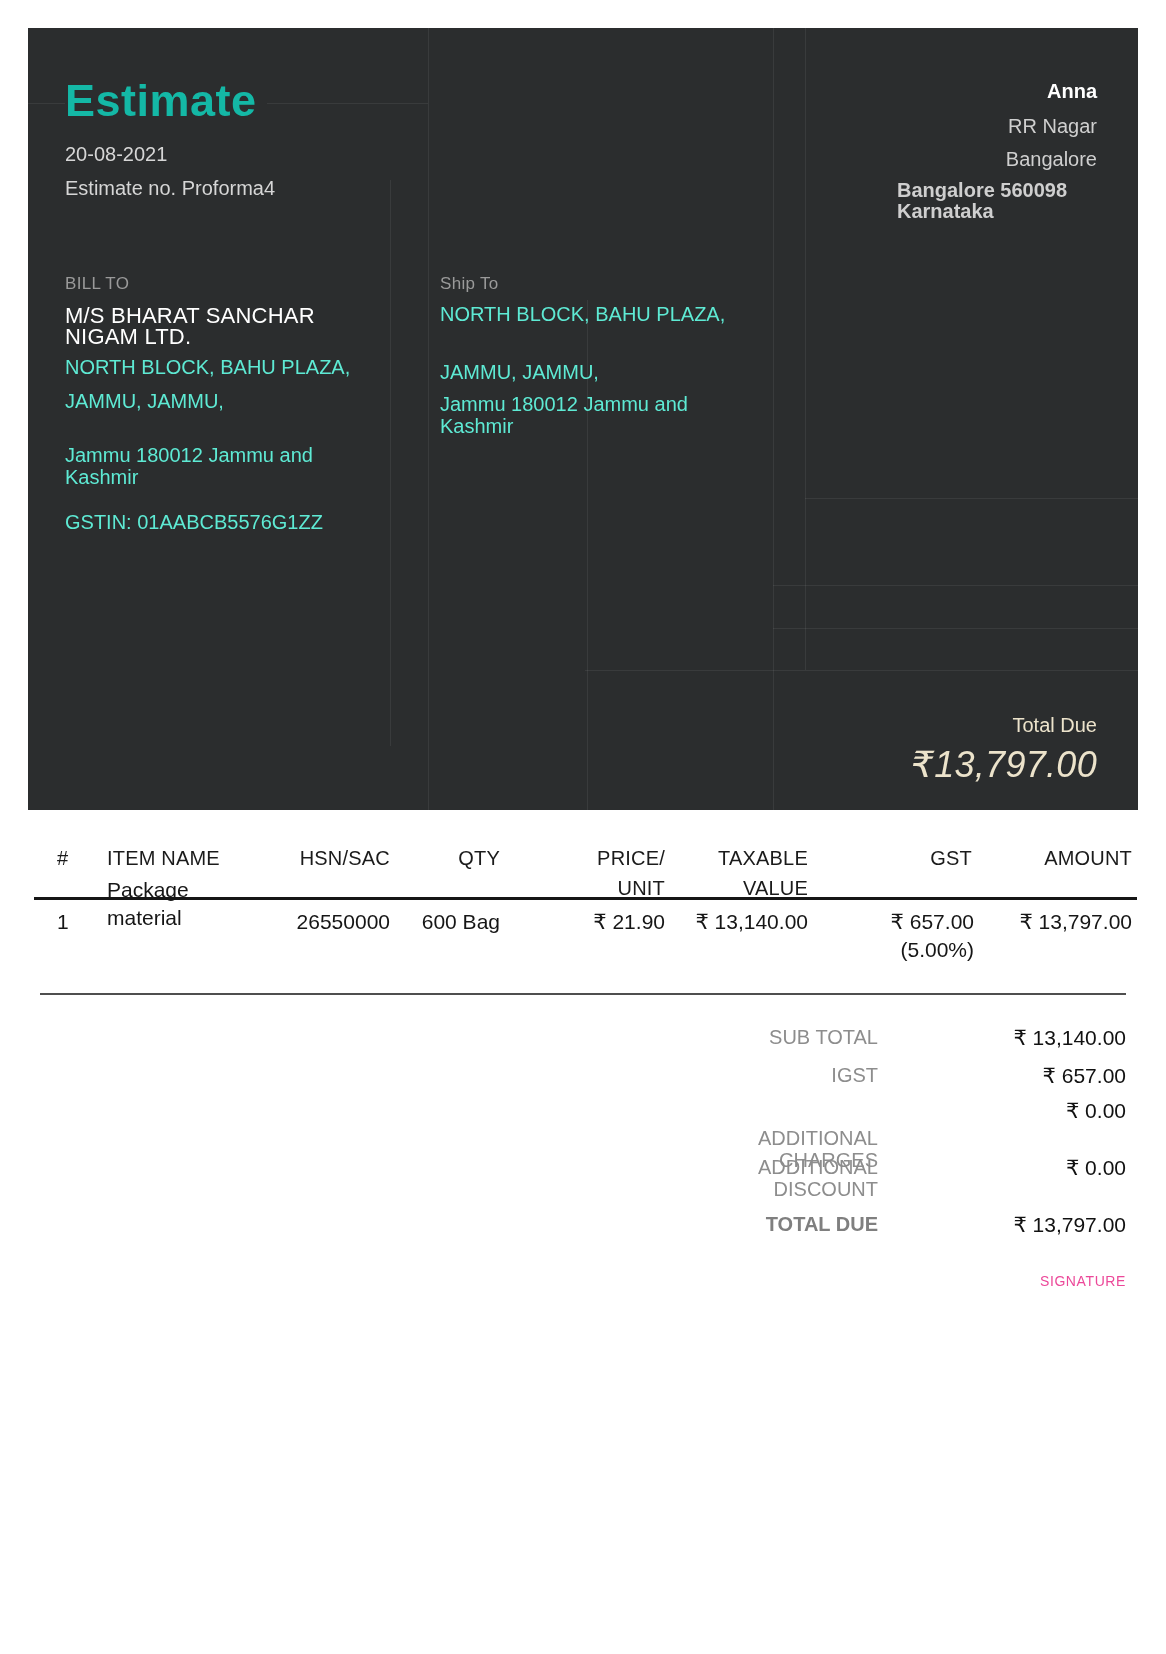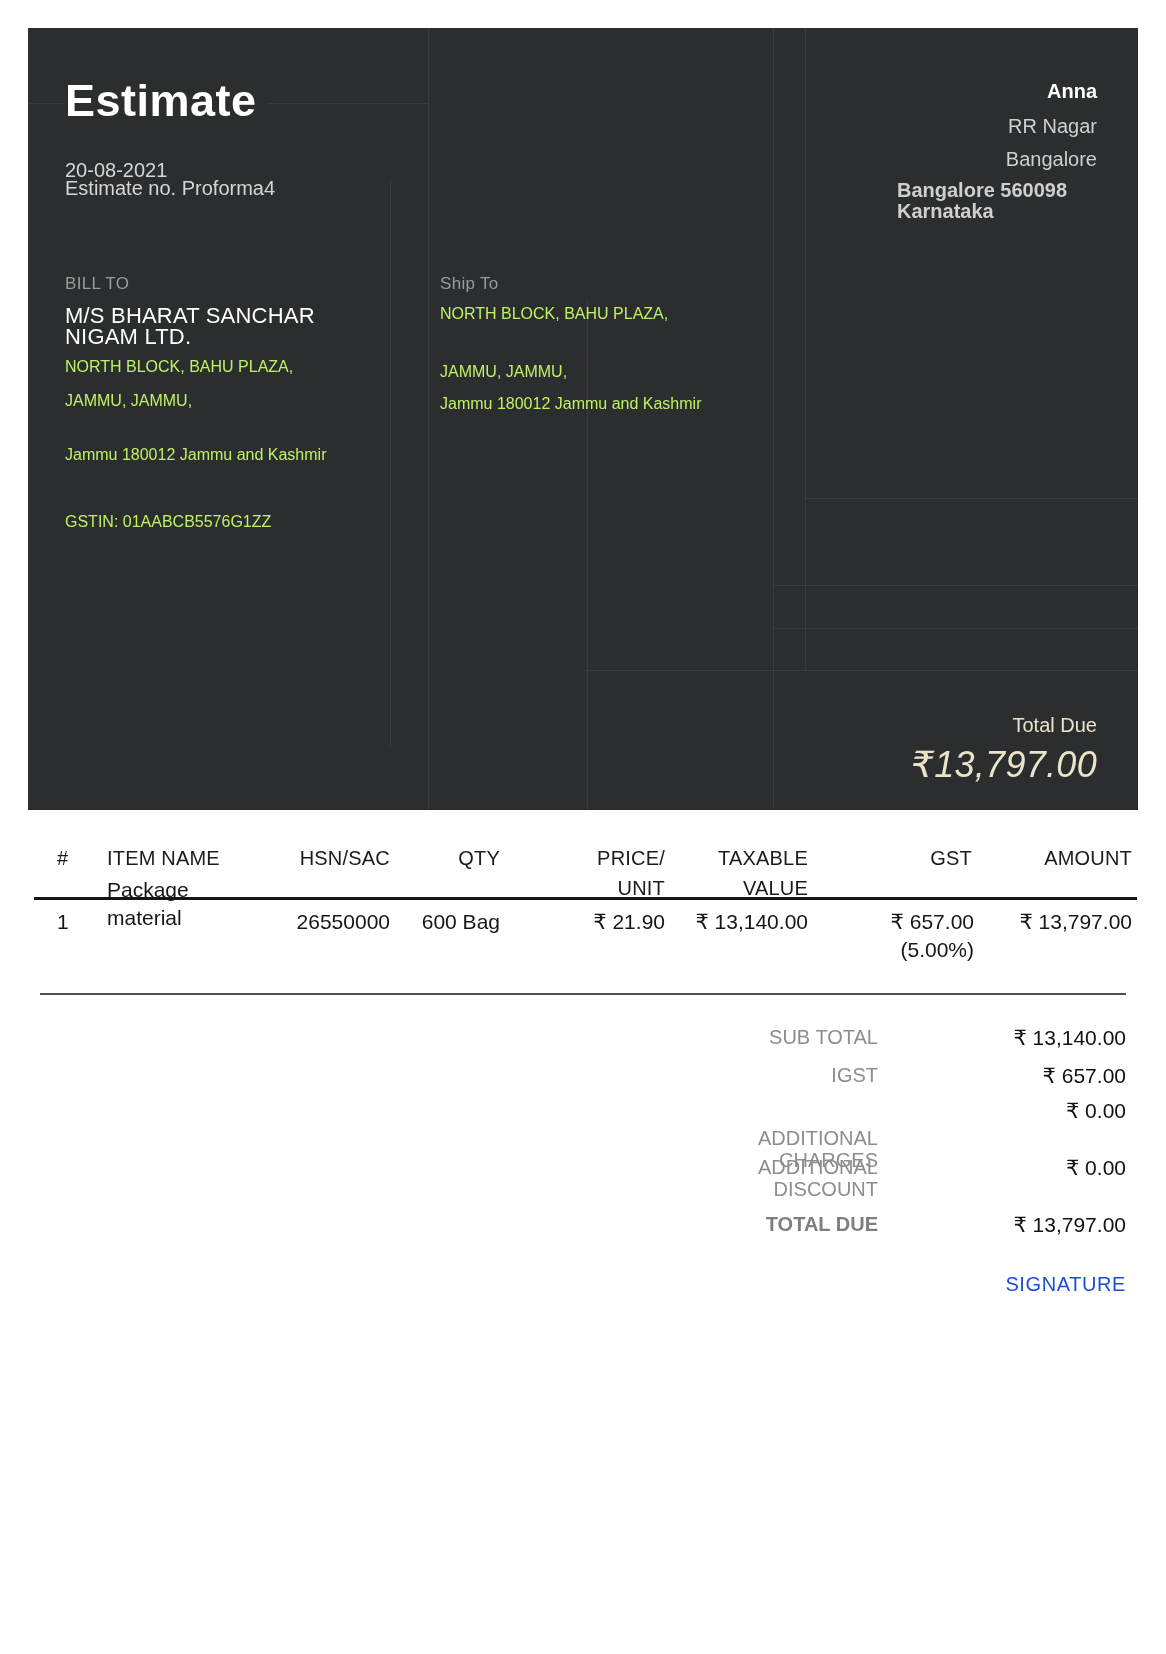"Estimate" .title { color: #ffffff -> #14b8a6 }
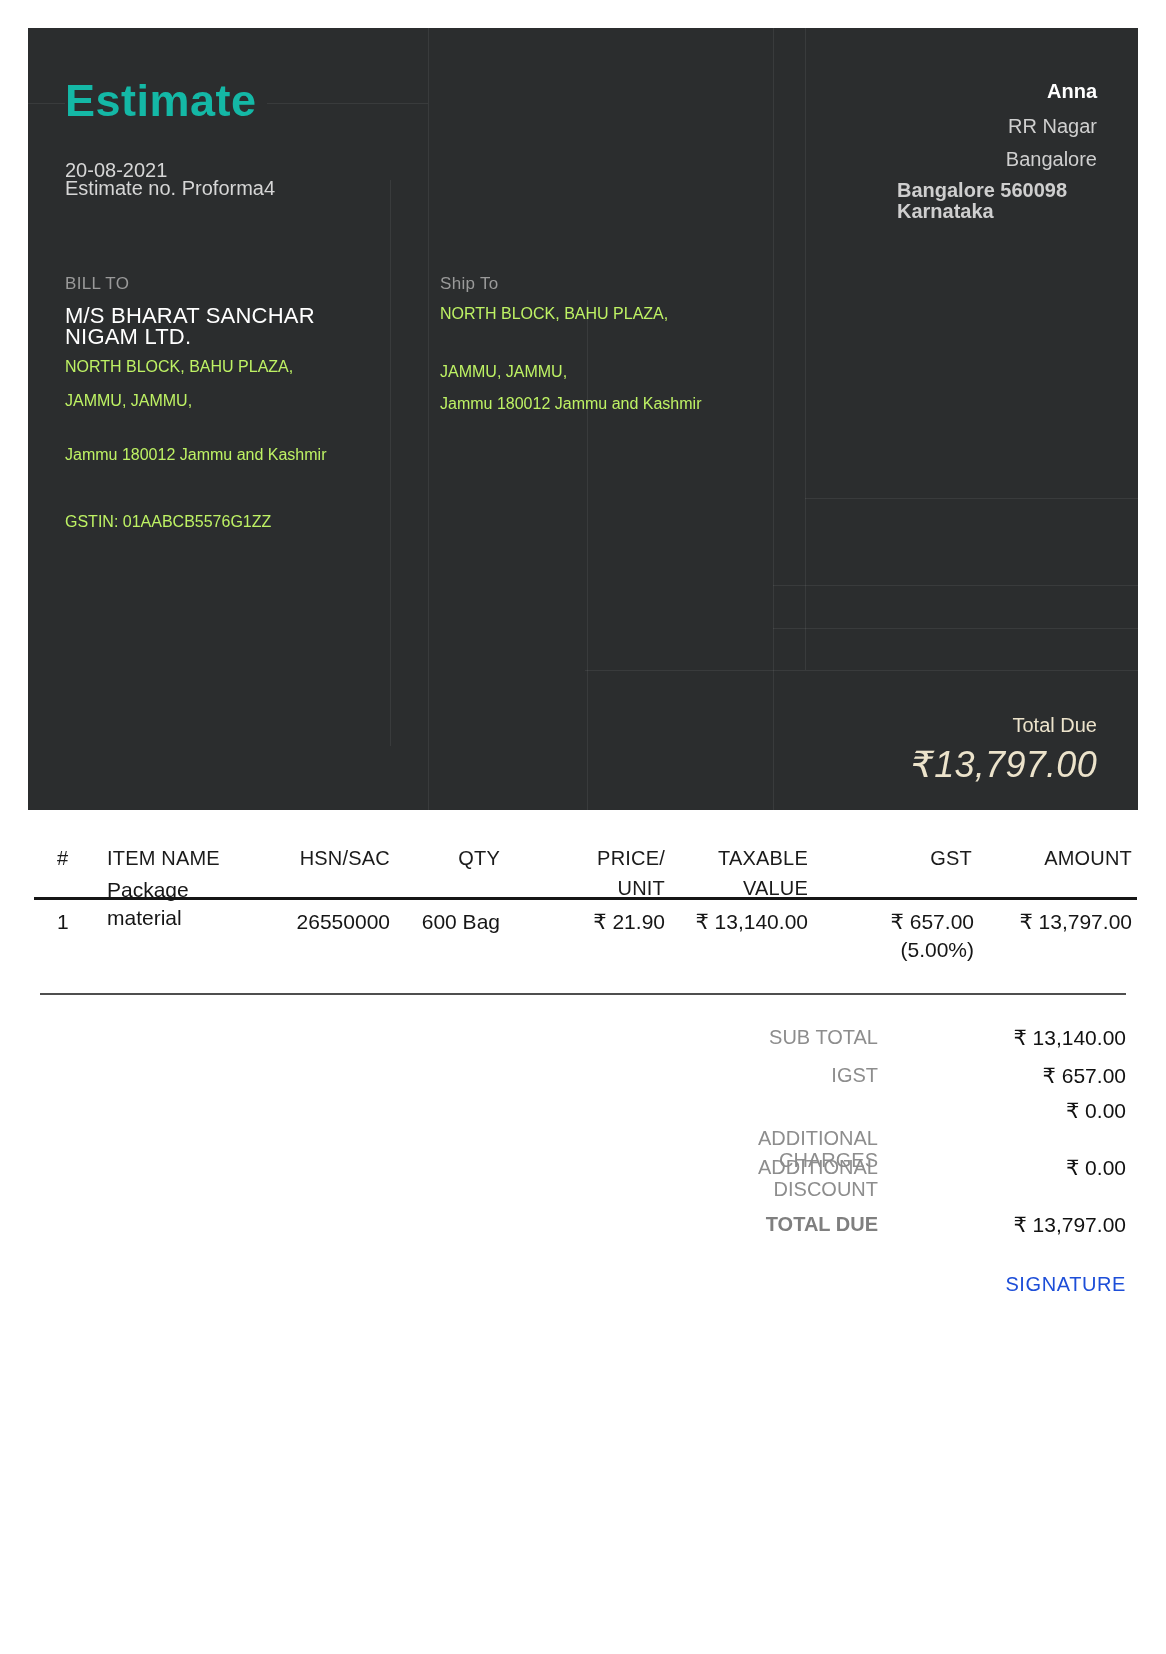"20-08-2021" div.meta { margin-top: 16px -> none }
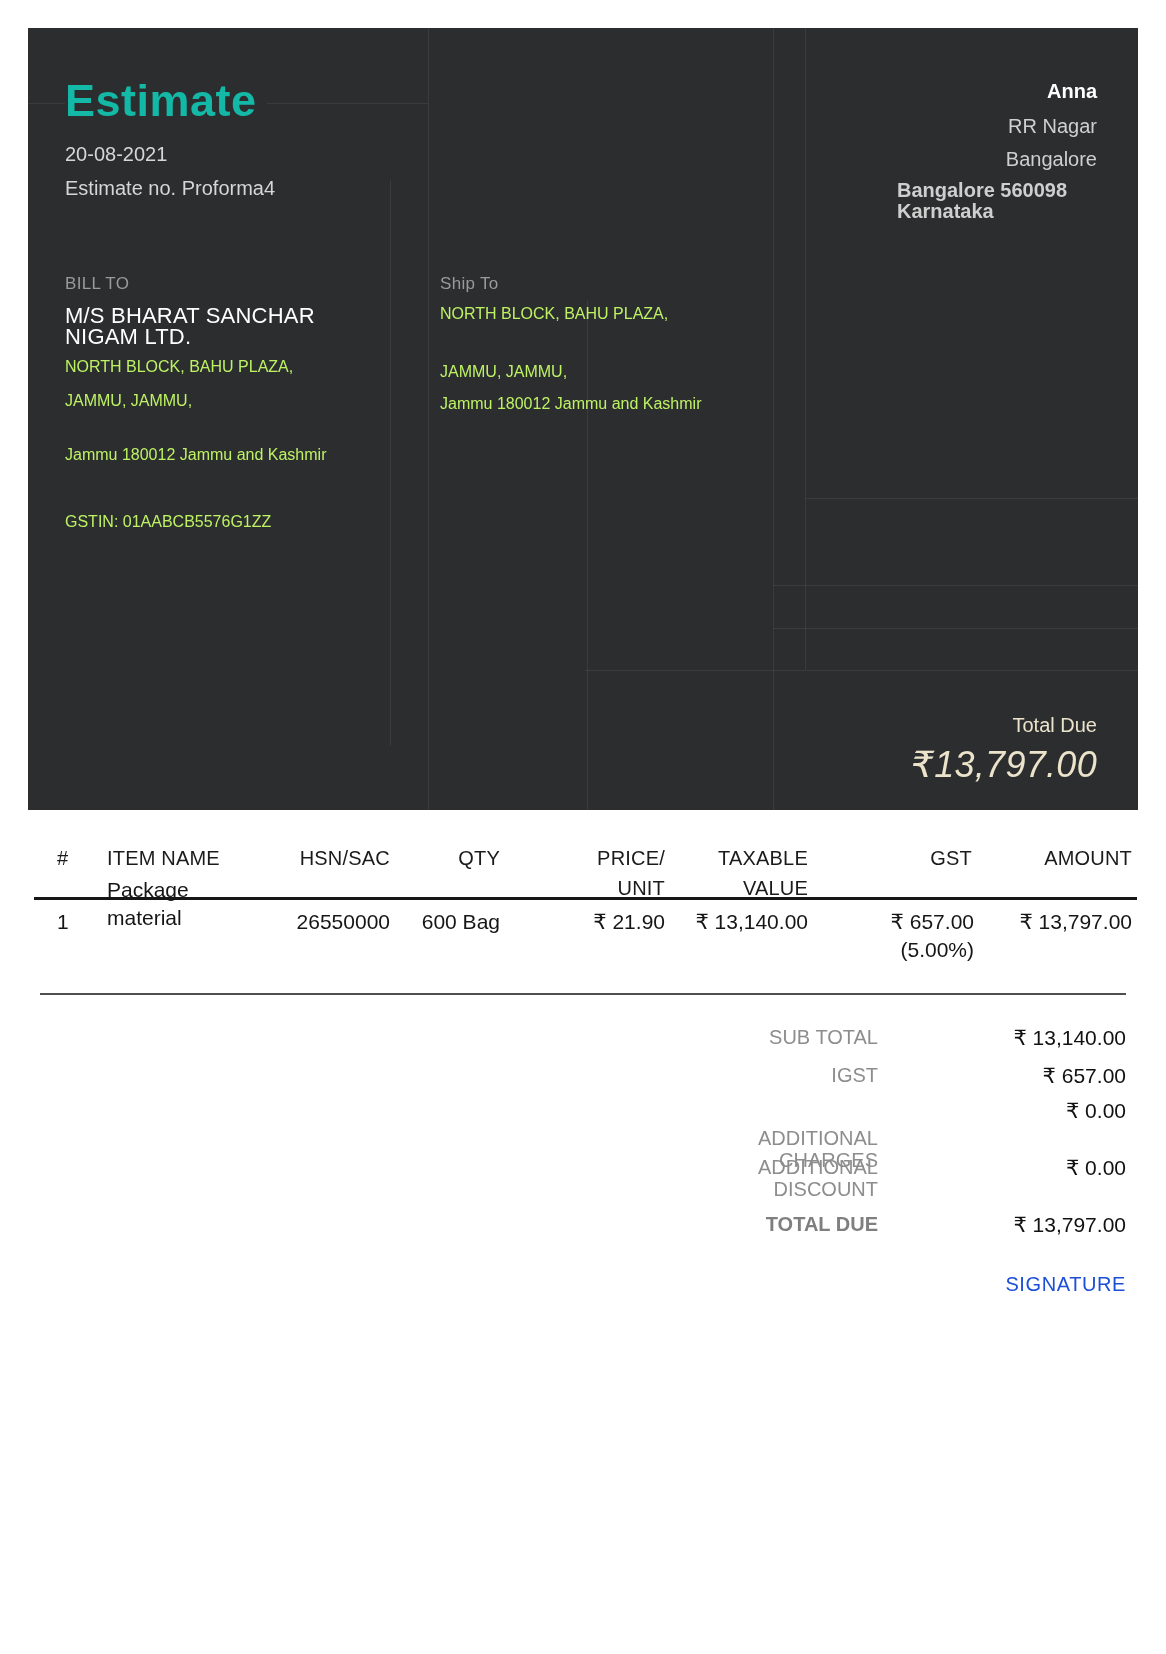"NORTH BLOCK, BAHU PLAZA," .addr { color: #bef264 -> #5eead4; font-size: 16px -> 20px }
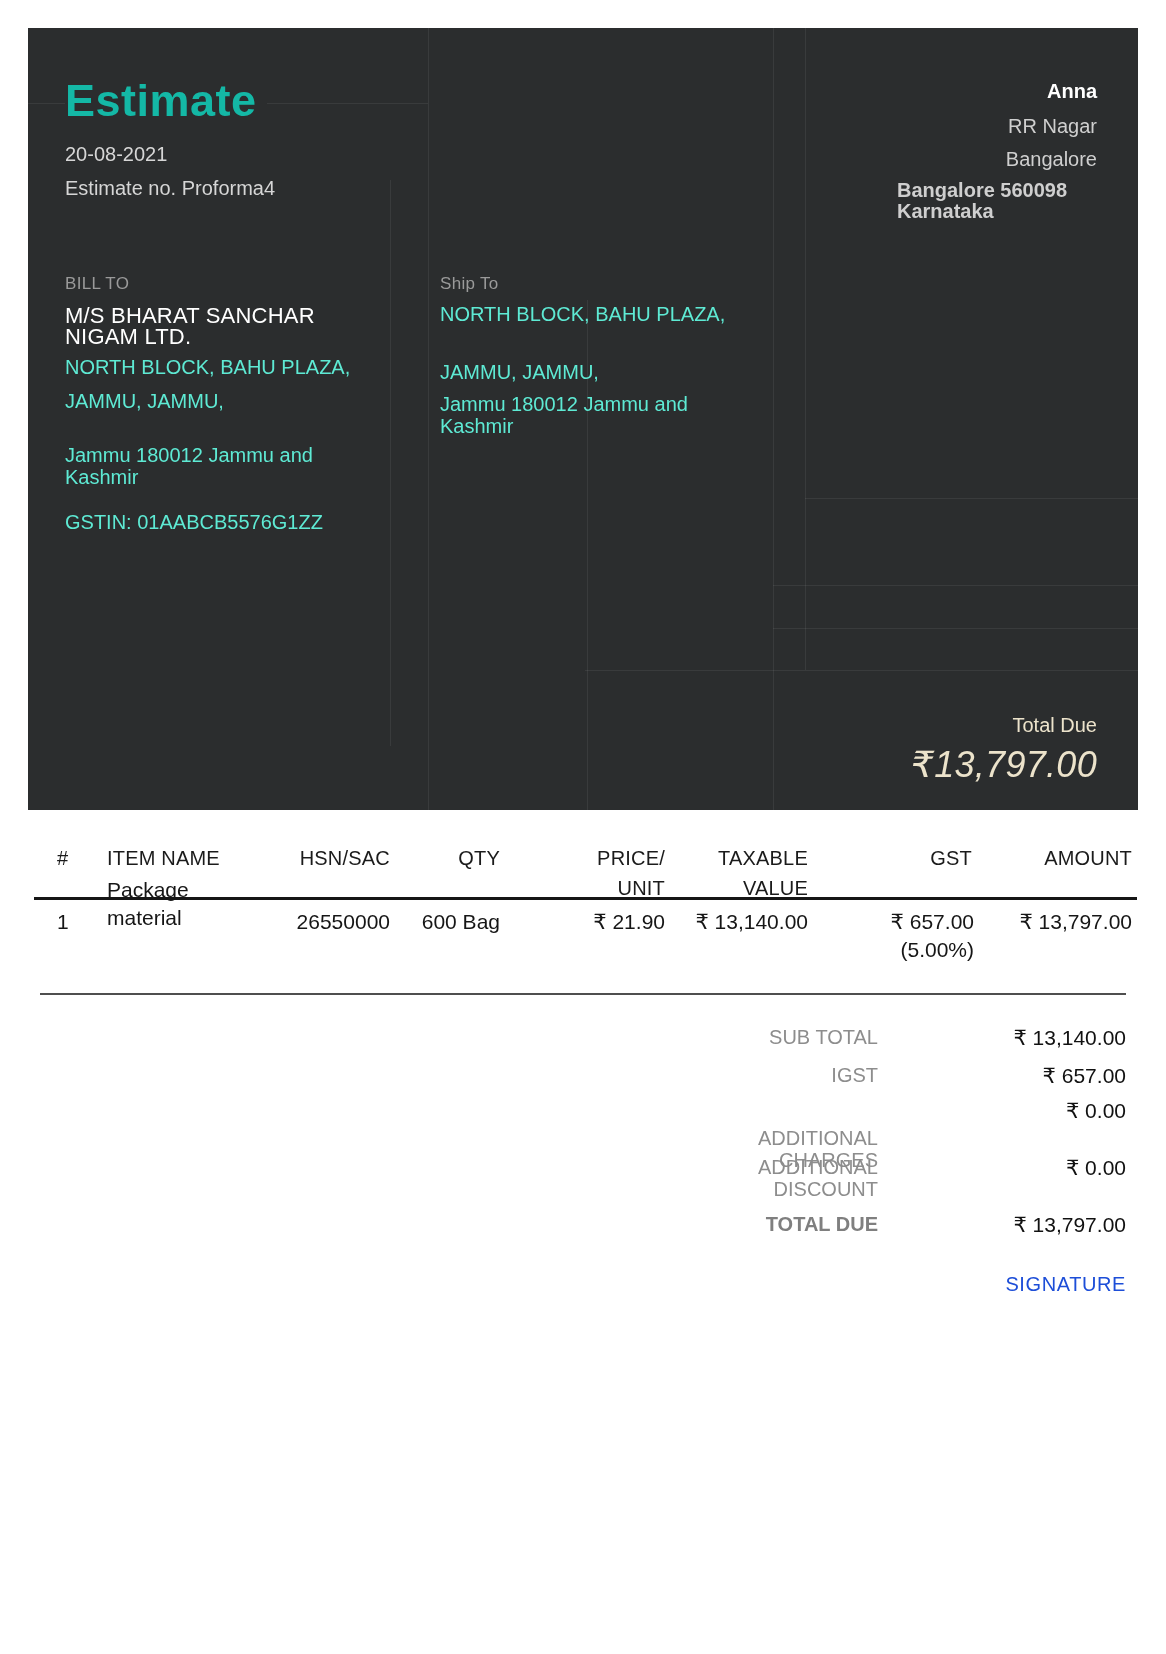"SIGNATURE" .signature { color: #1d4ed8 -> #ec4899; font-size: 20px -> 14px }
